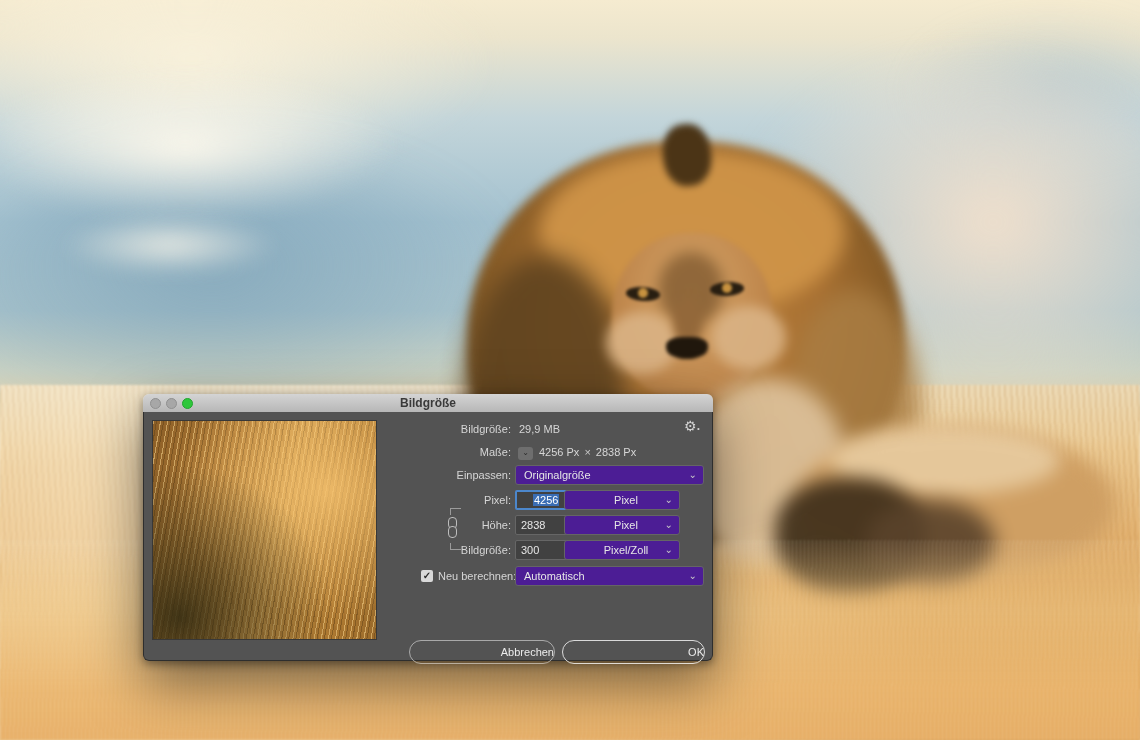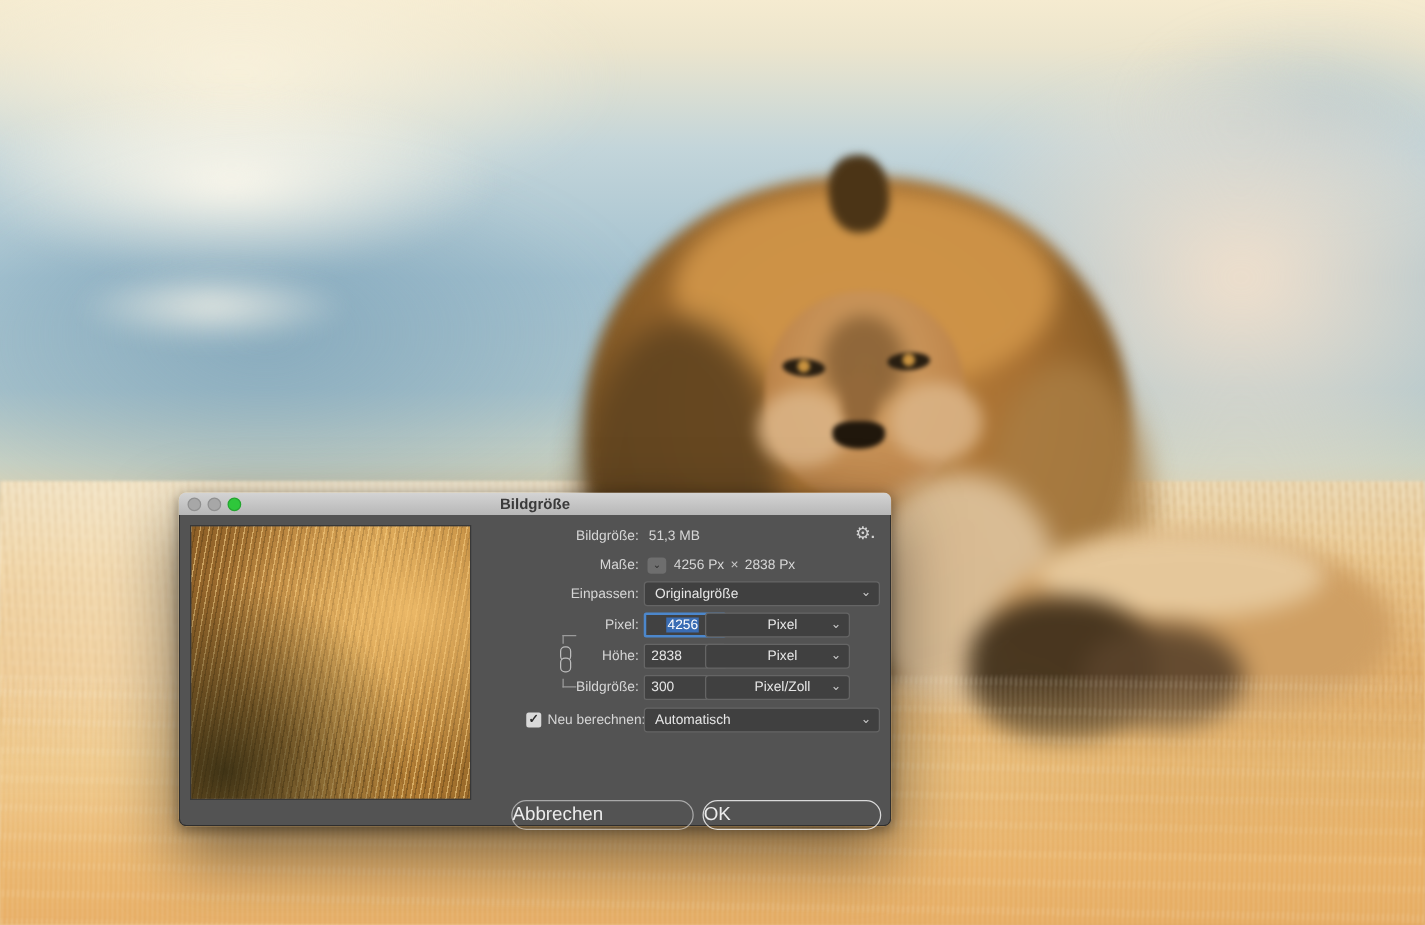"51,3 MB" span.val { text: 51,3 -> 29,9 }
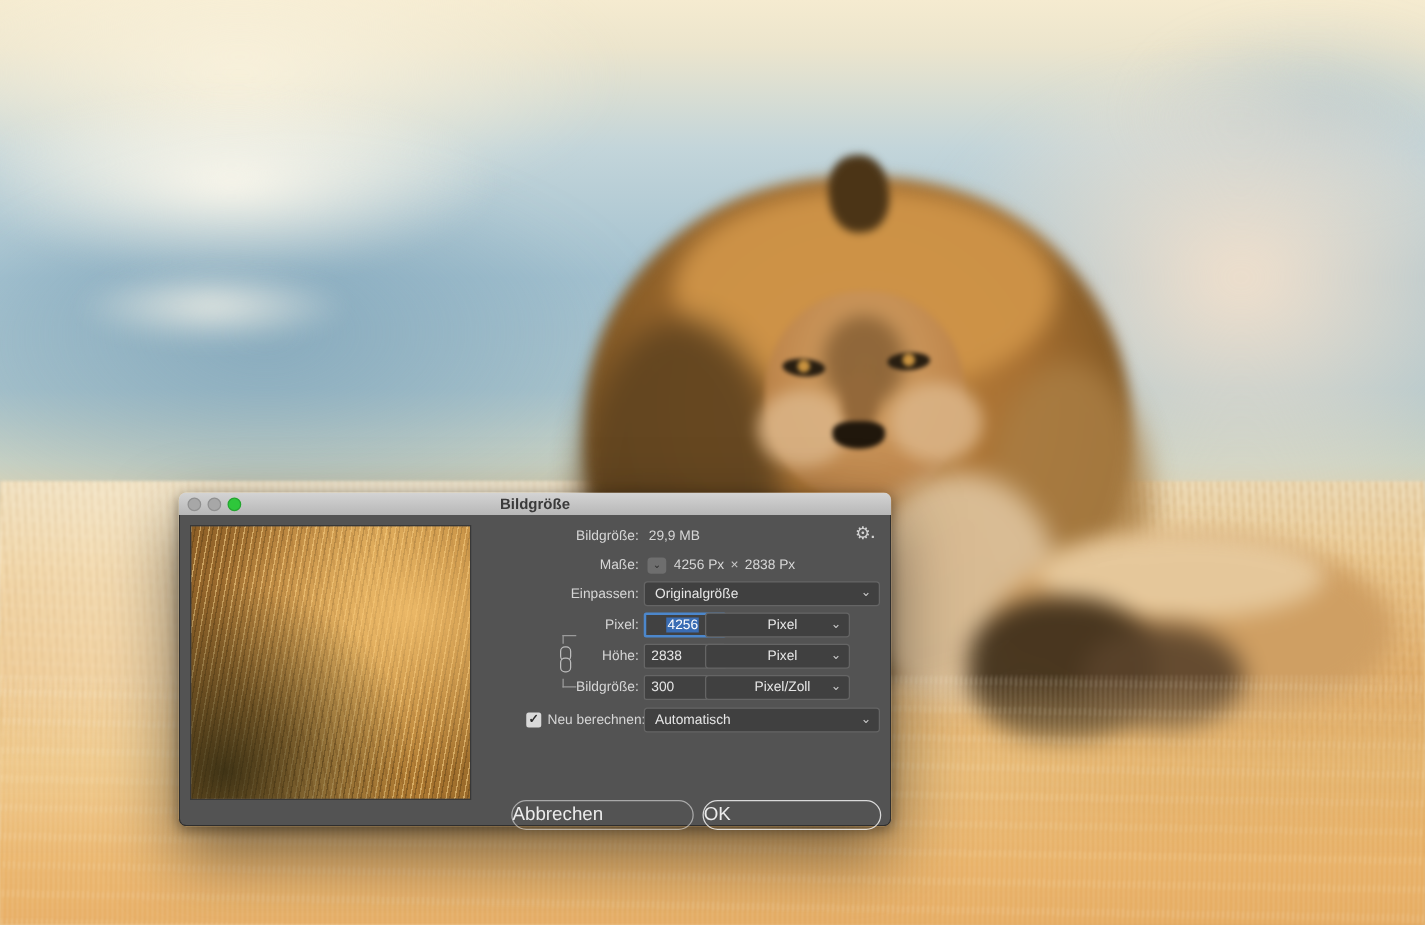"Originalgröße" .dropdown { background: #404040 -> #4c1d95 }
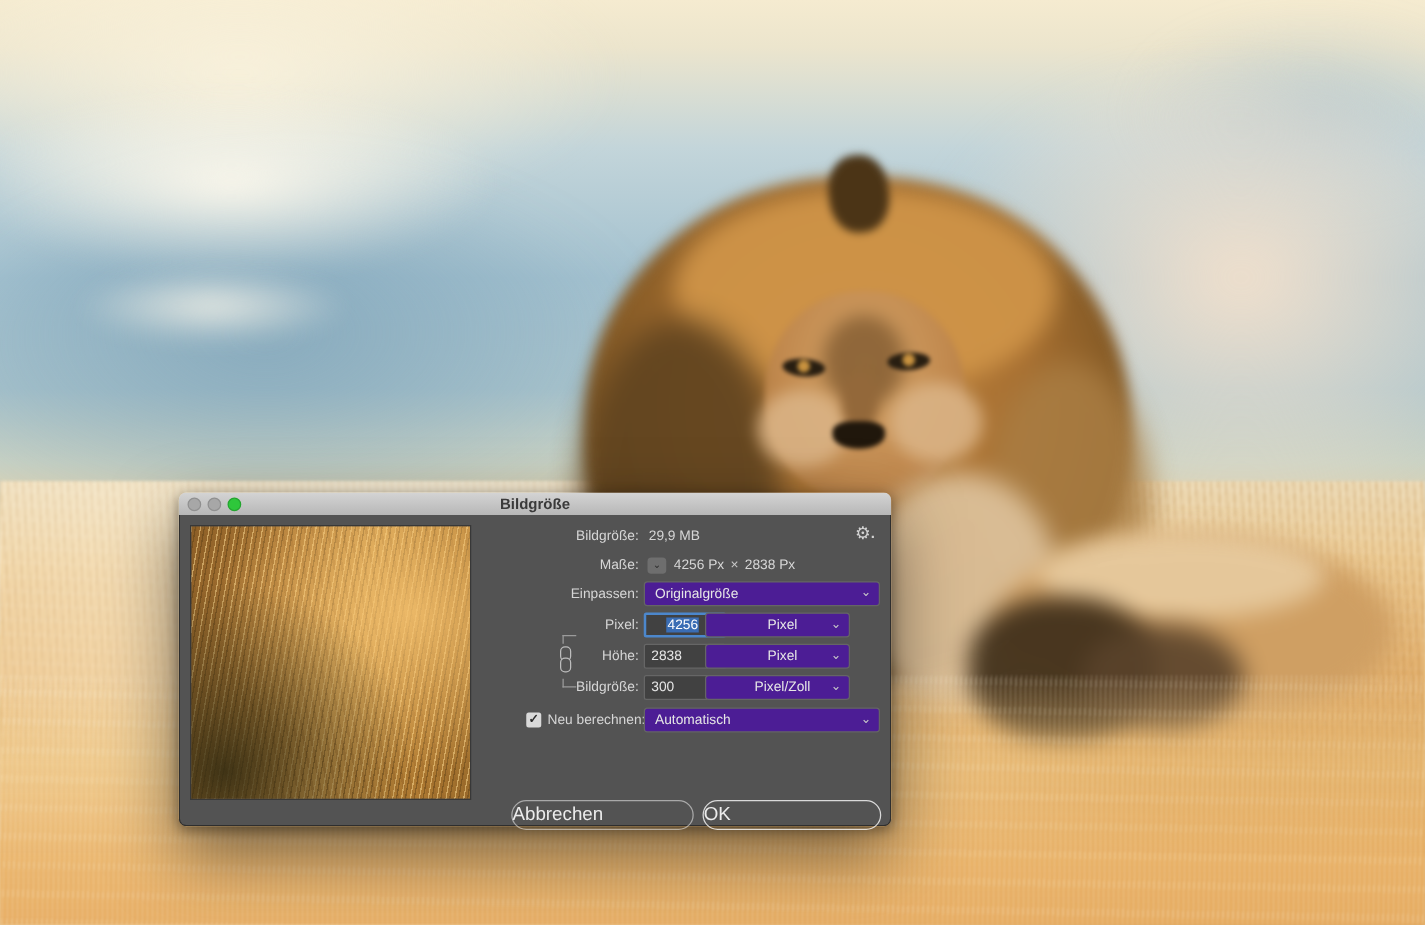"Abbrechen" .btn { font-size: 15px -> 11px; text-align: left -> right }
